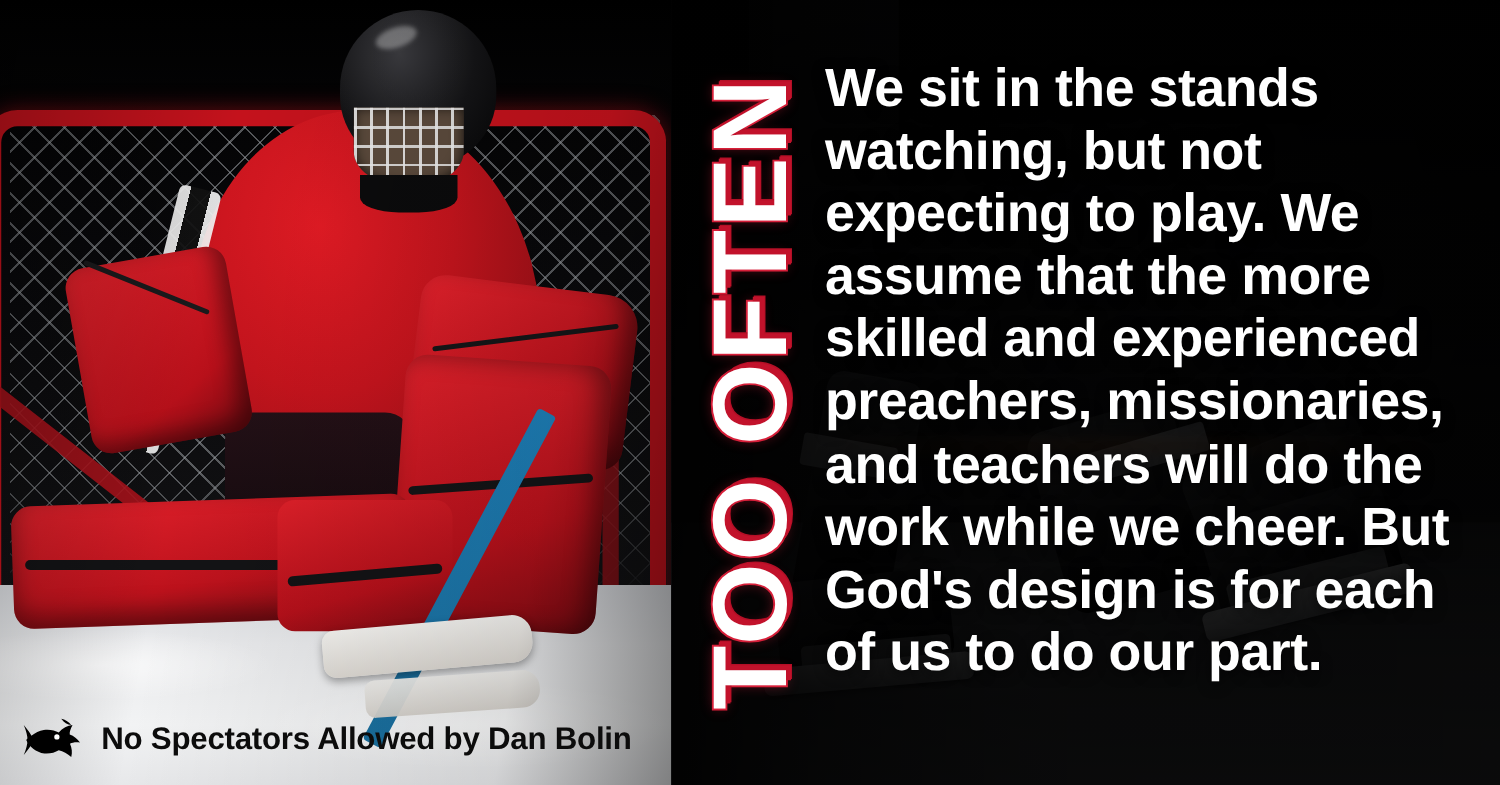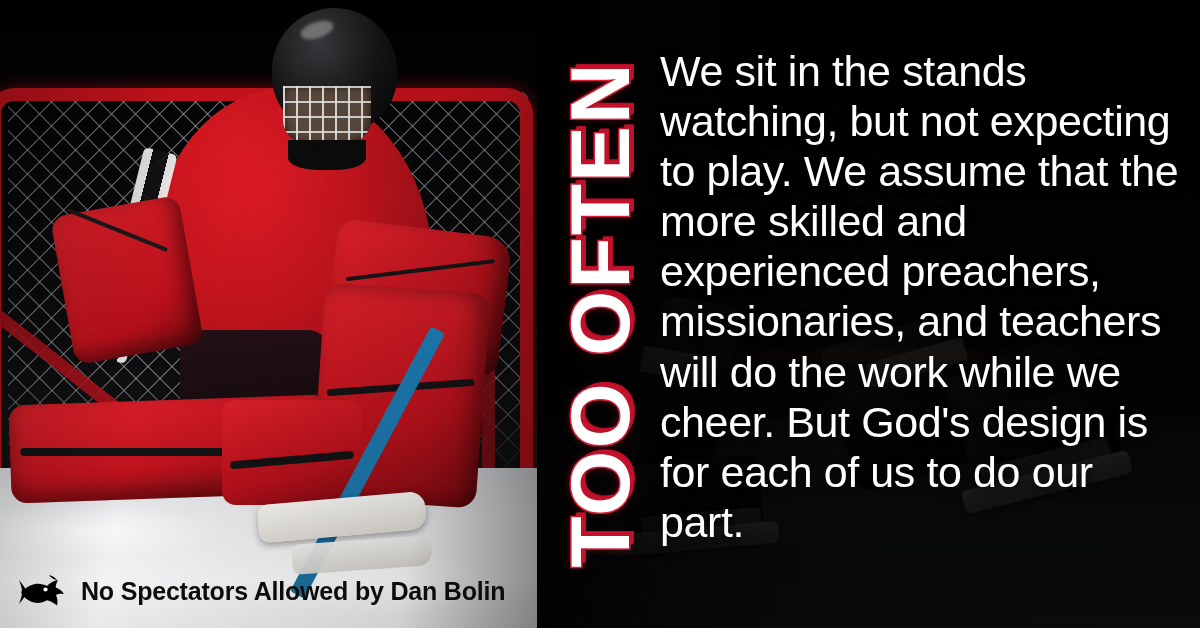"We sit in the stands" .quote { font-weight: 400 -> 700 }
